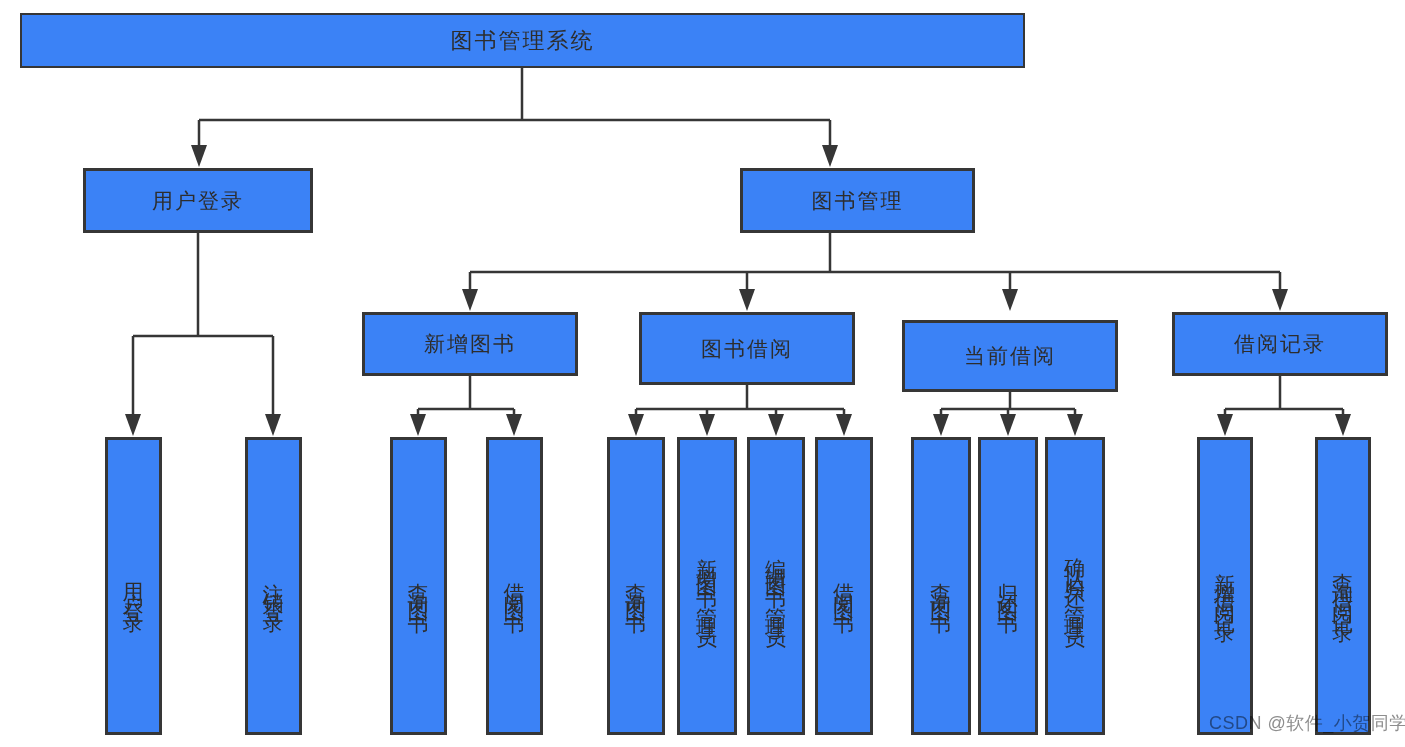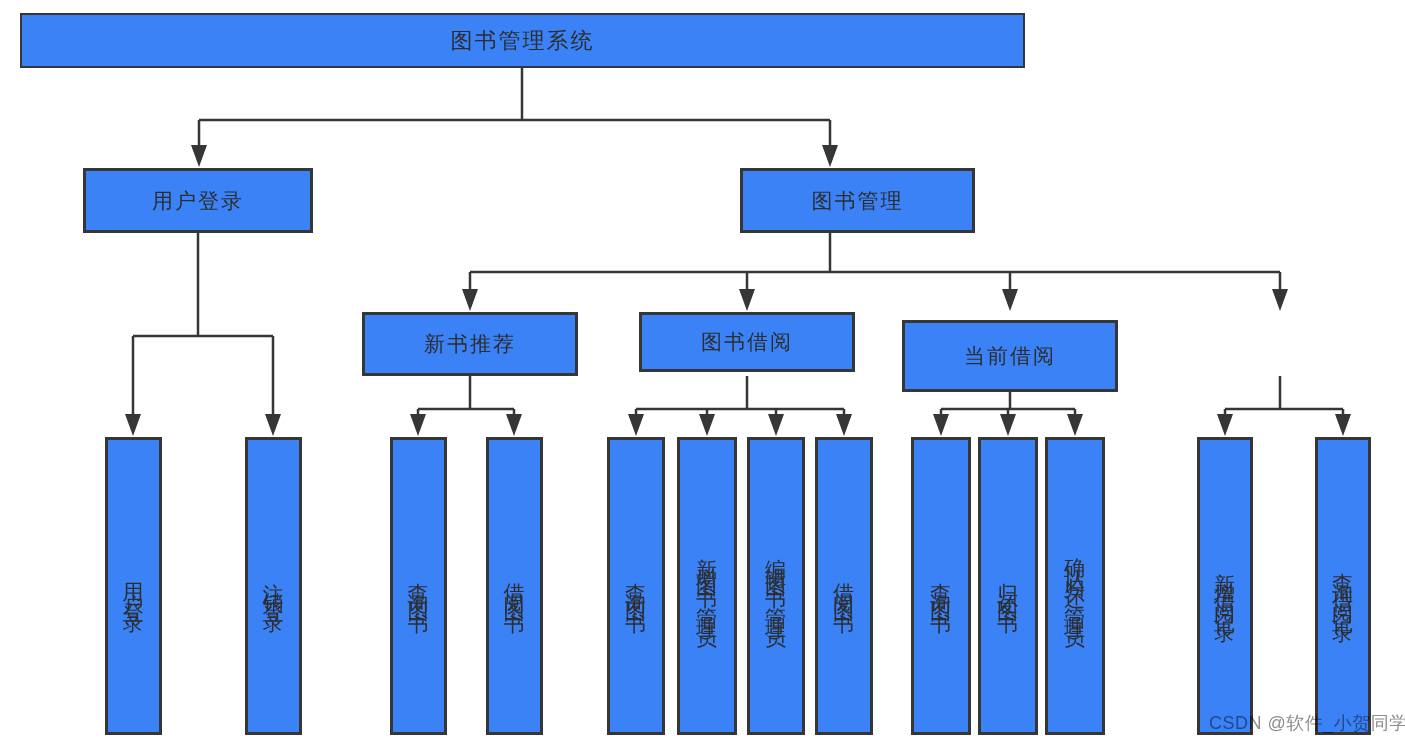"新书推荐" span { text: 书推荐 -> 增图书 }
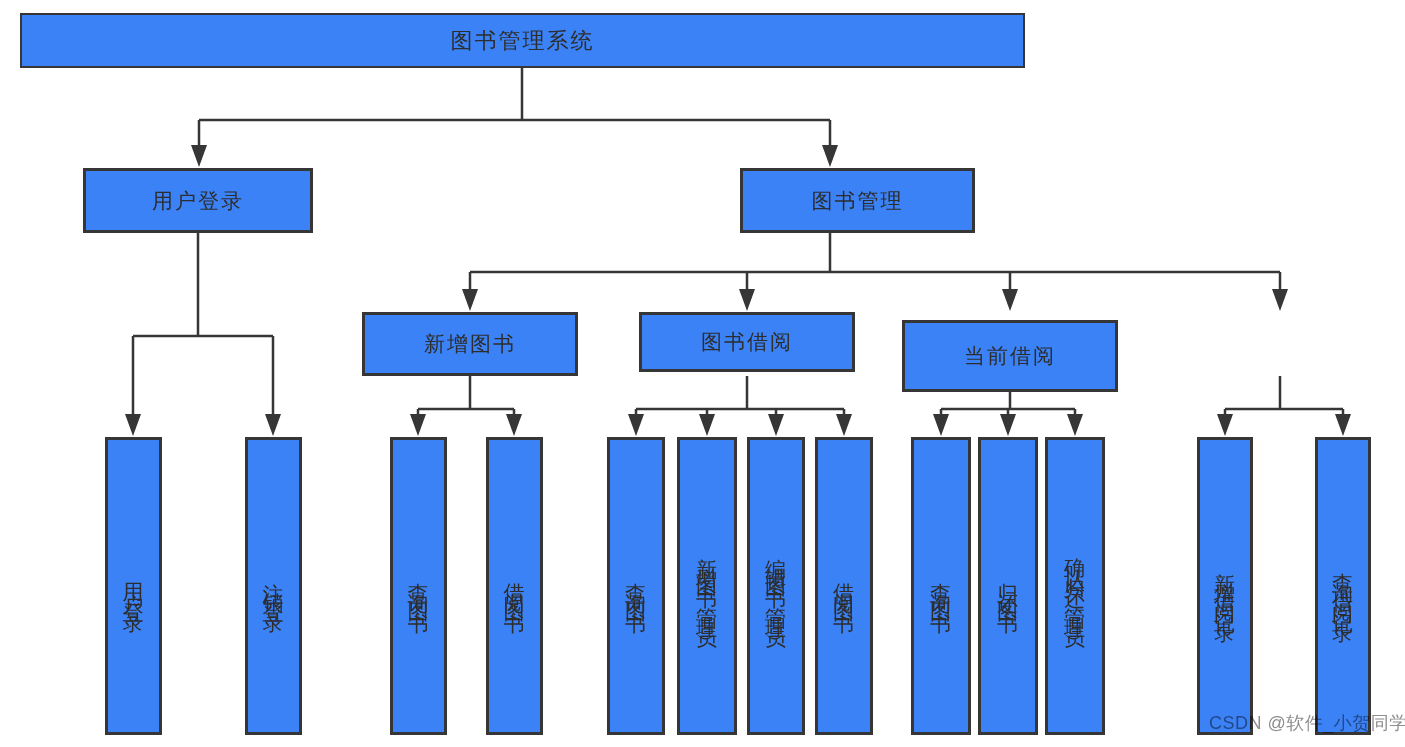"图书借阅" div.node { height: 60px -> 73px }
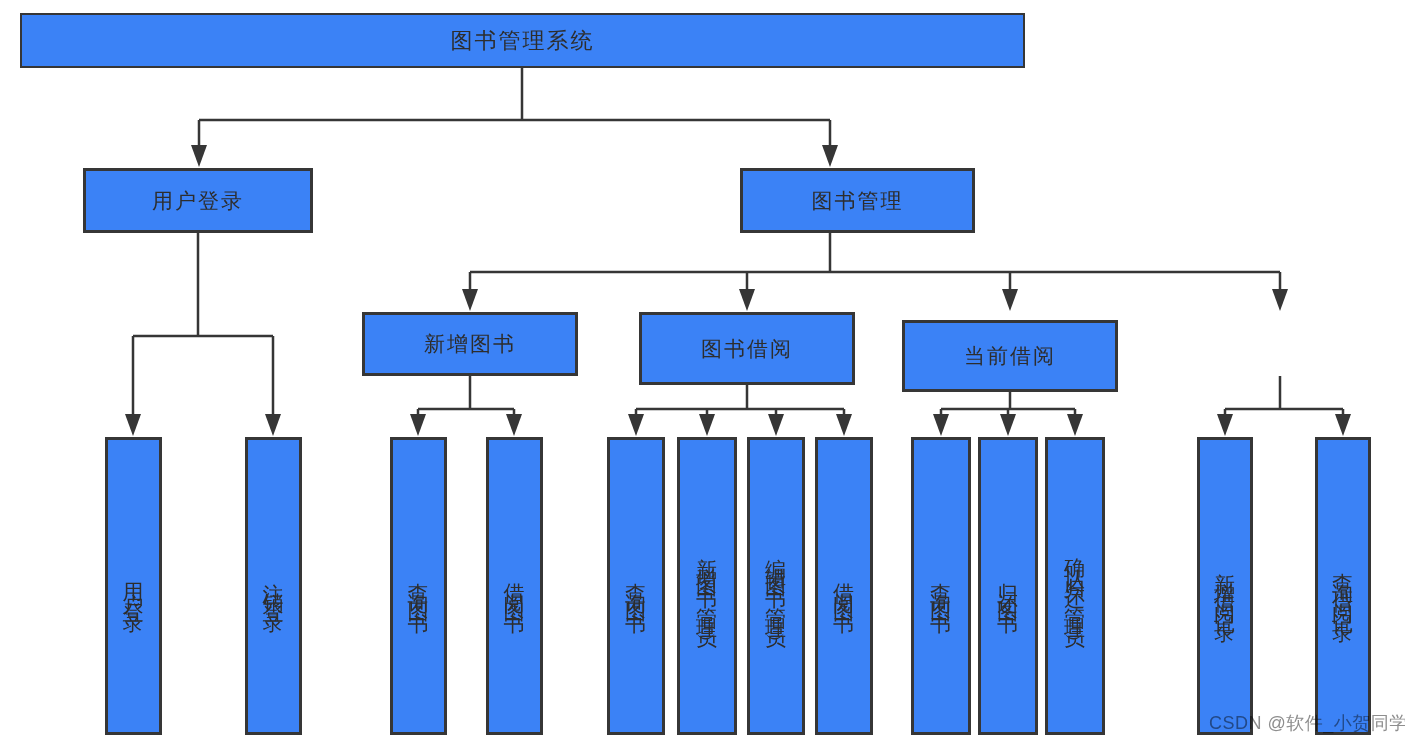"借阅记录" div.node { html: none -> <div> <span>借阅记录</span> </div> }
